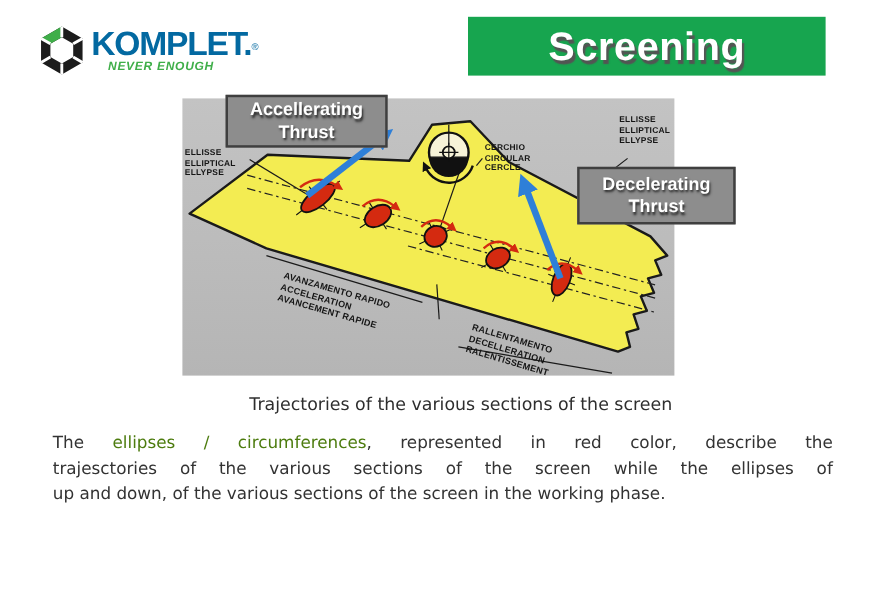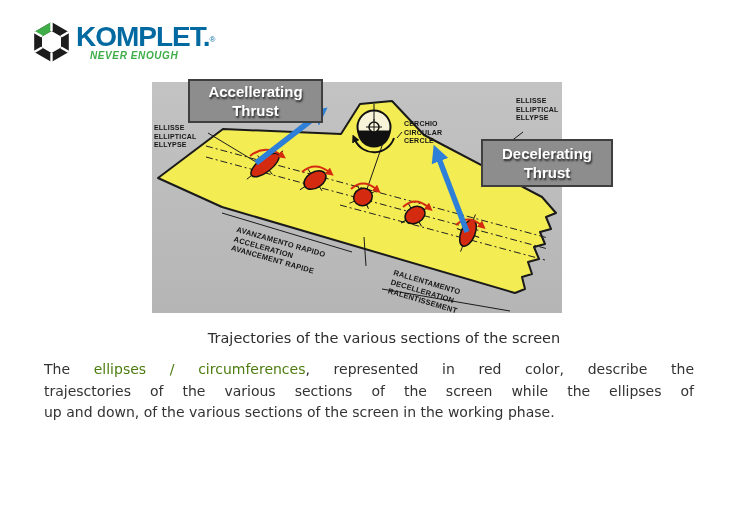"Screening" div.banner { html: none -> <div> <span>Screening</span> </div> }
